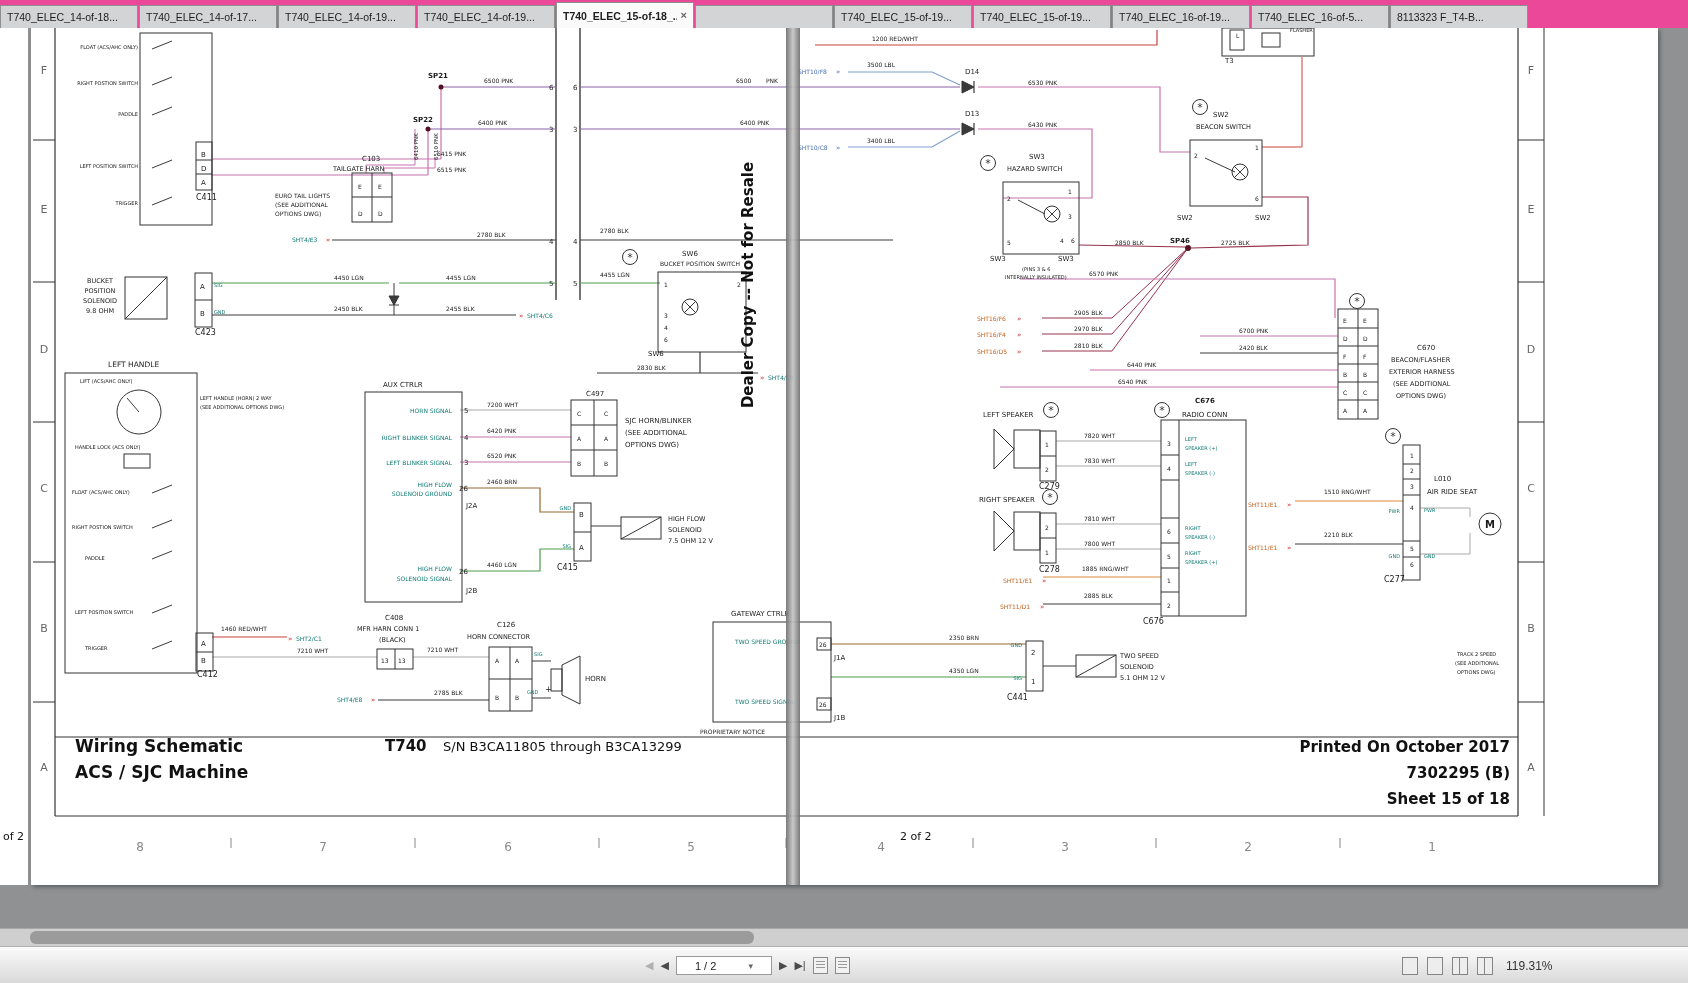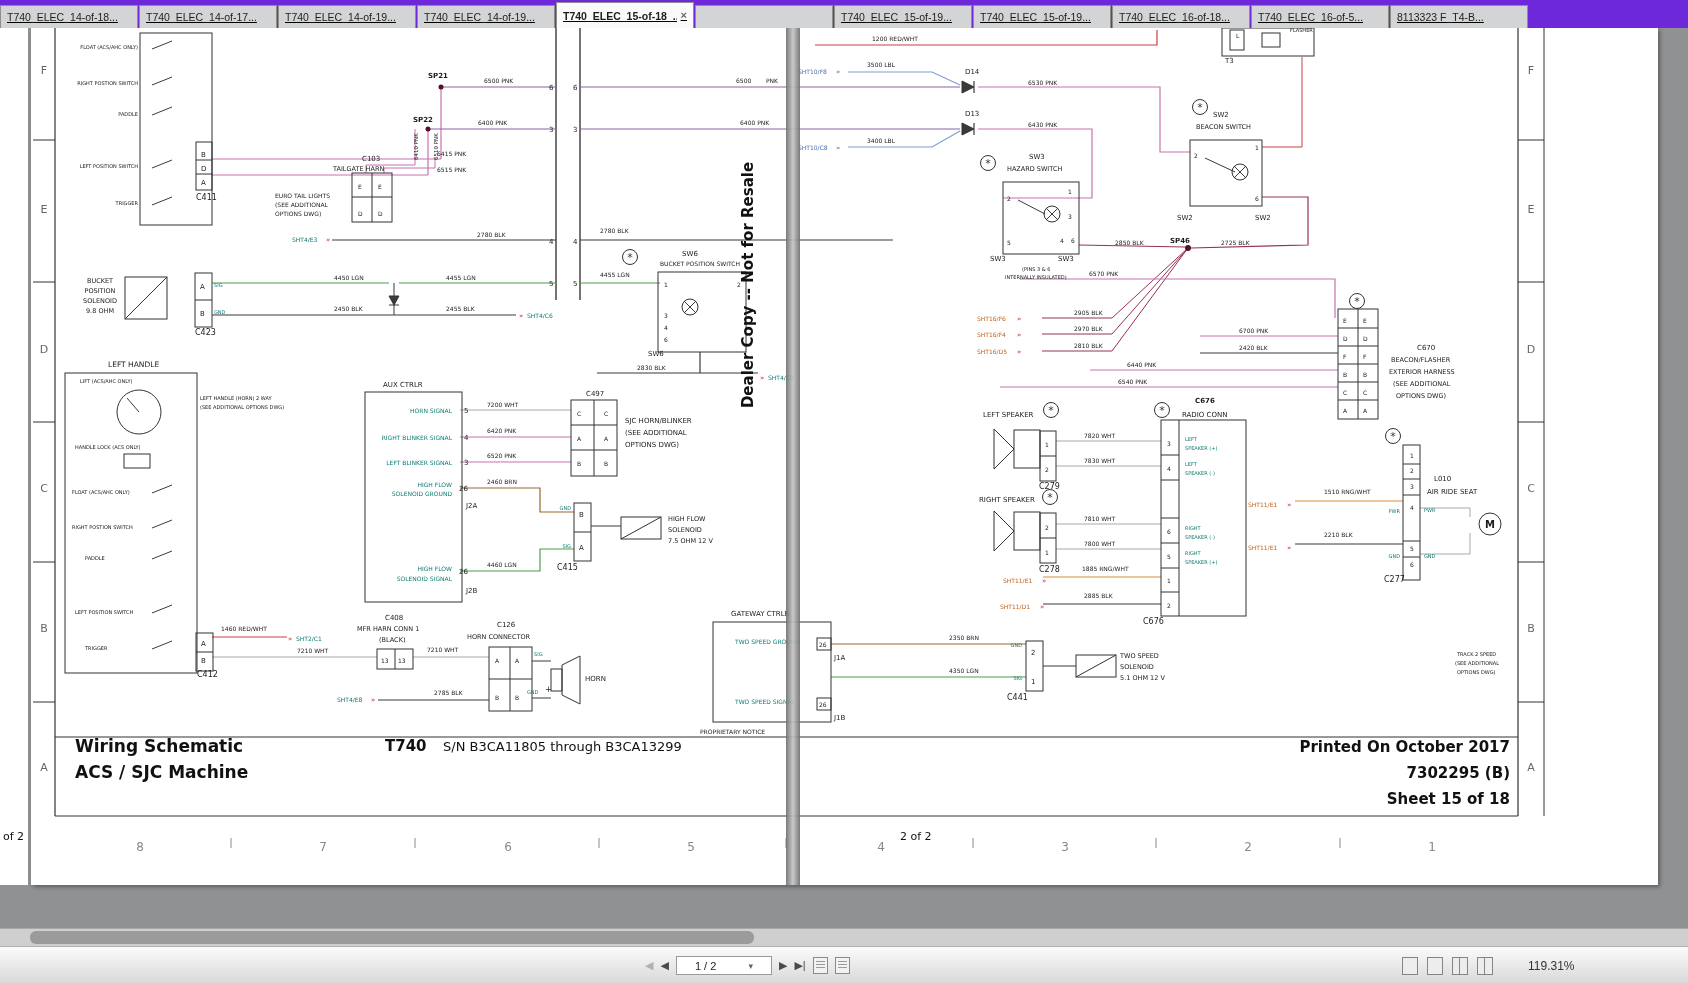"T740_ELEC_14-of-18..." .tabbar { background: #6d28d9 -> #ec4899; text-decoration: underline -> none }
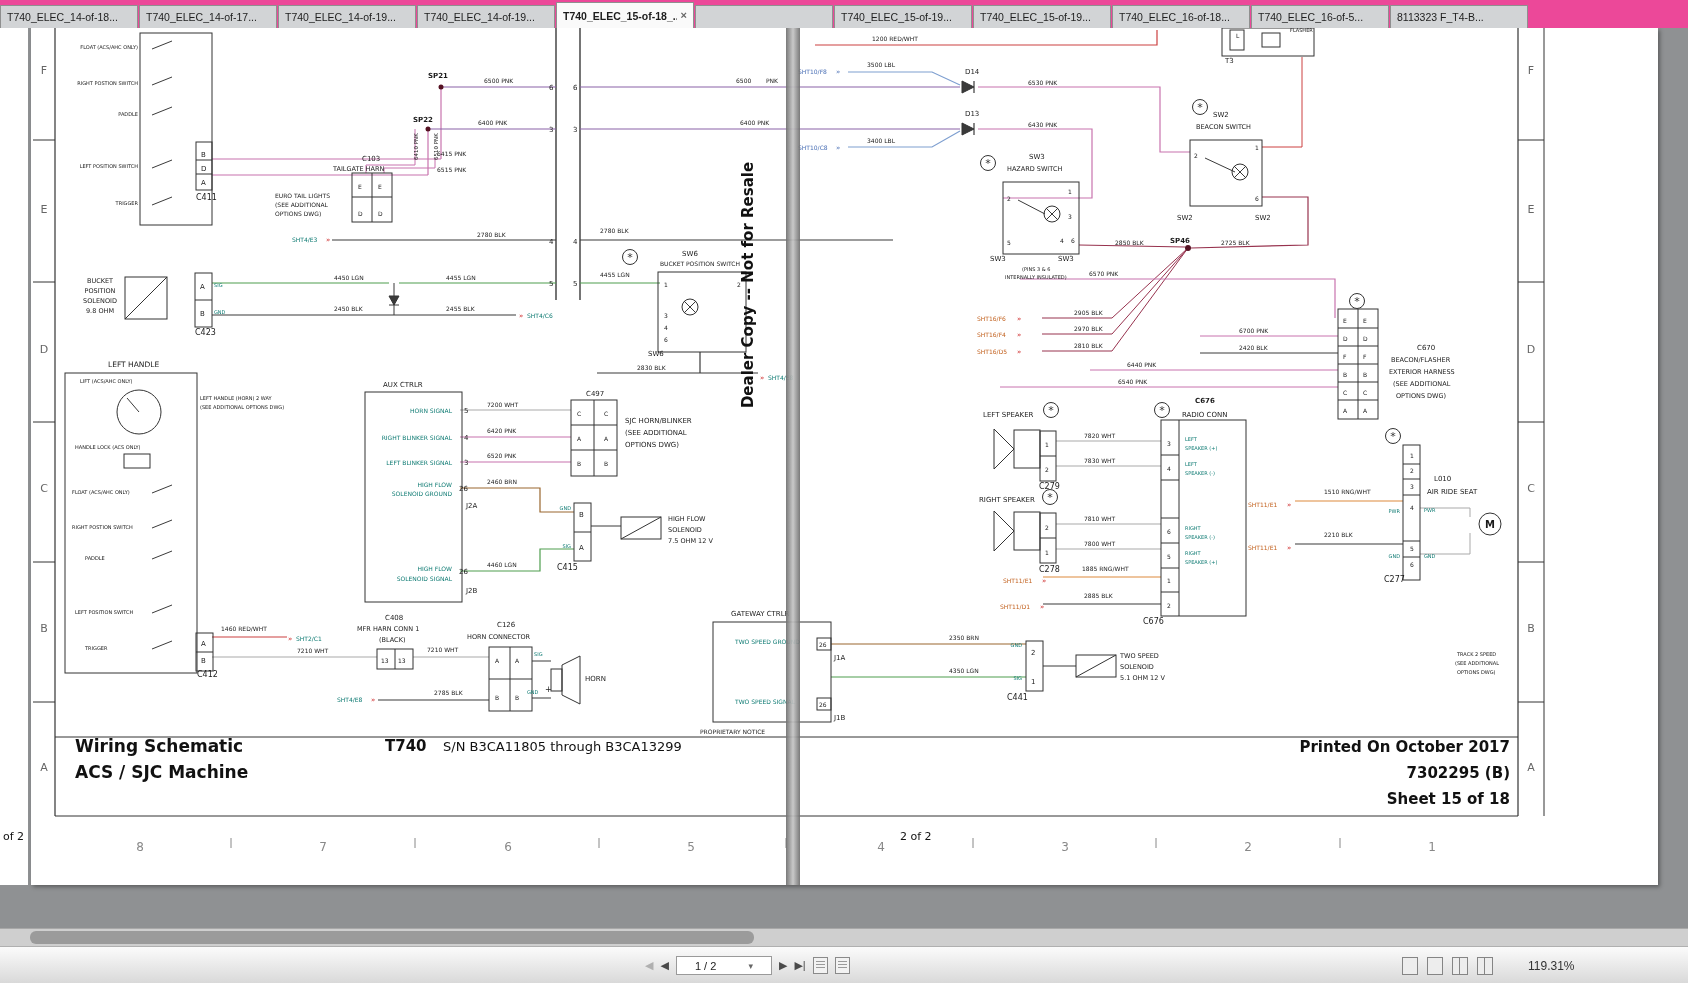"T740_ELEC_16-of-18..." span { text: 16-of-18 -> 16-of-19 }
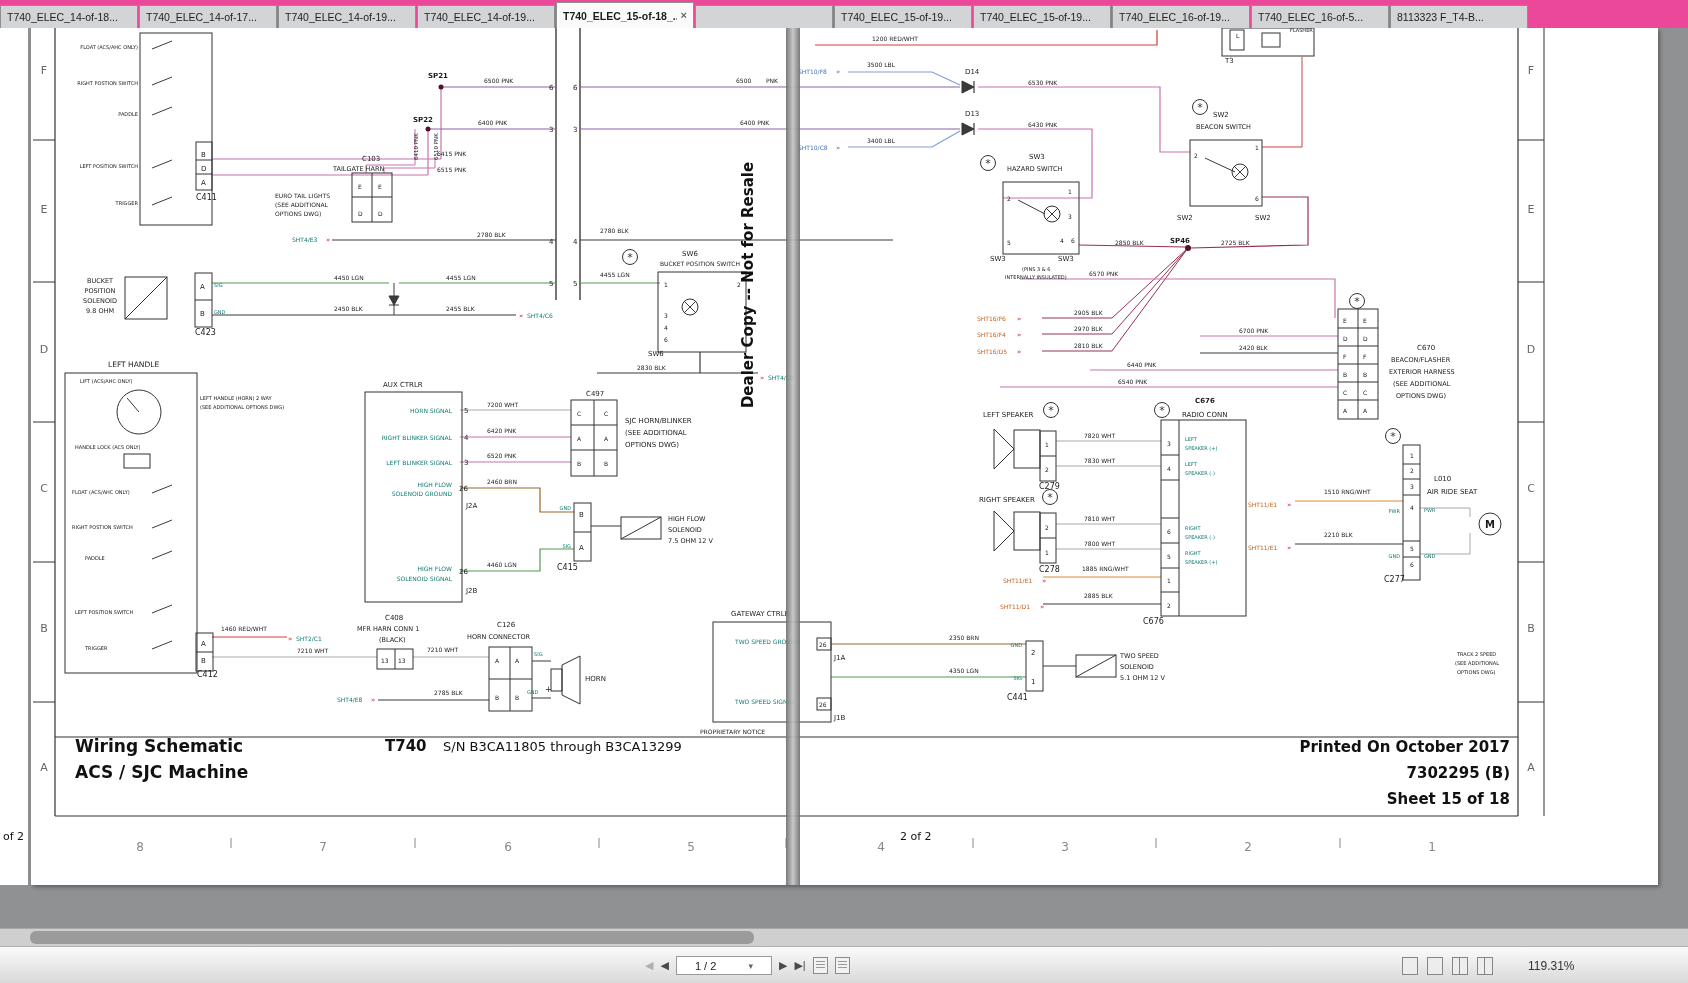"119.31%" .zoom-label { margin-left: 26px -> 4px }
